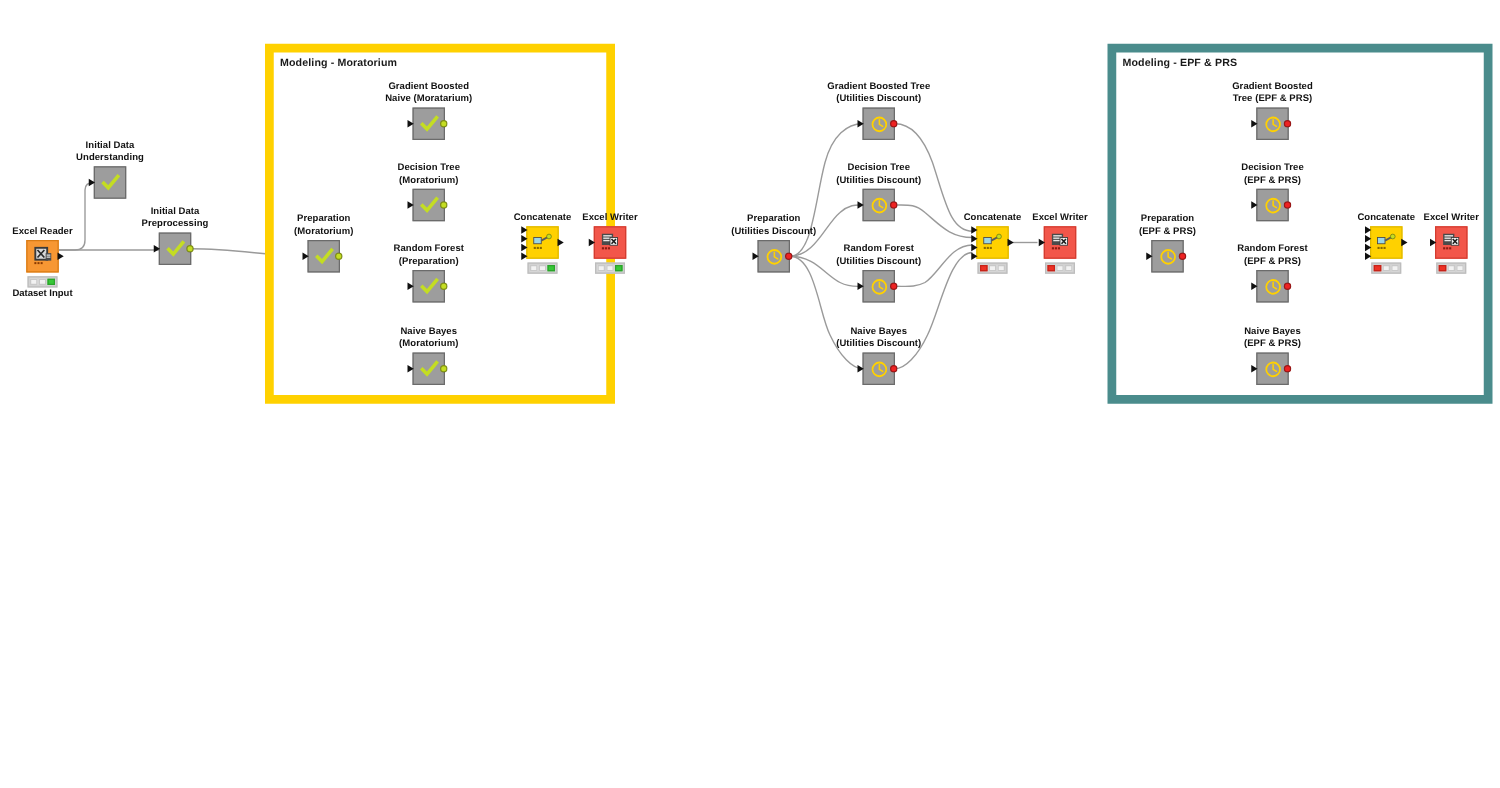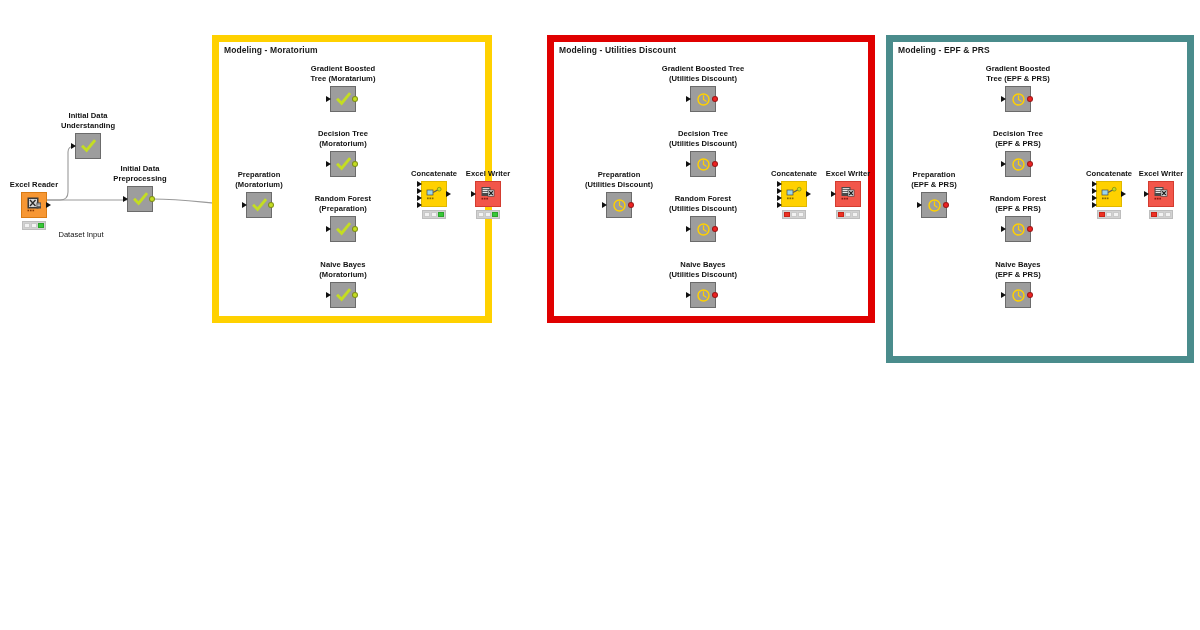"Modeling - Utilities Discount" div.group-box { html: <div> <div>Modeling - Utilities Discount</div> </div> -> none }
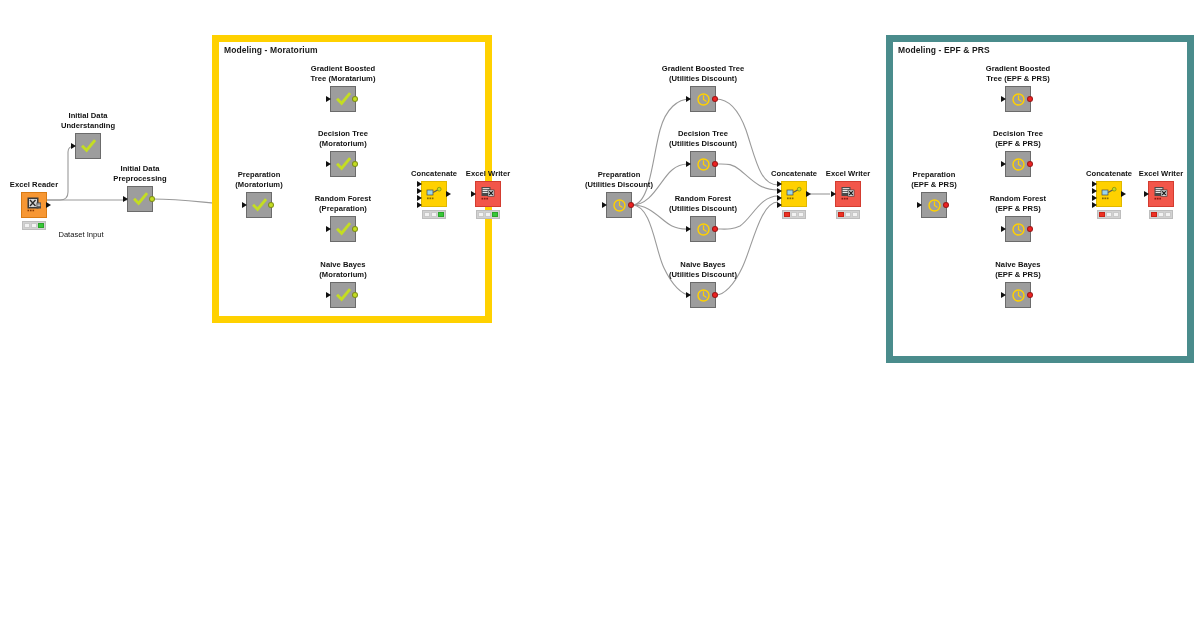"Modeling - EPF & PRS" div.group-box { height: 328px -> 288px }
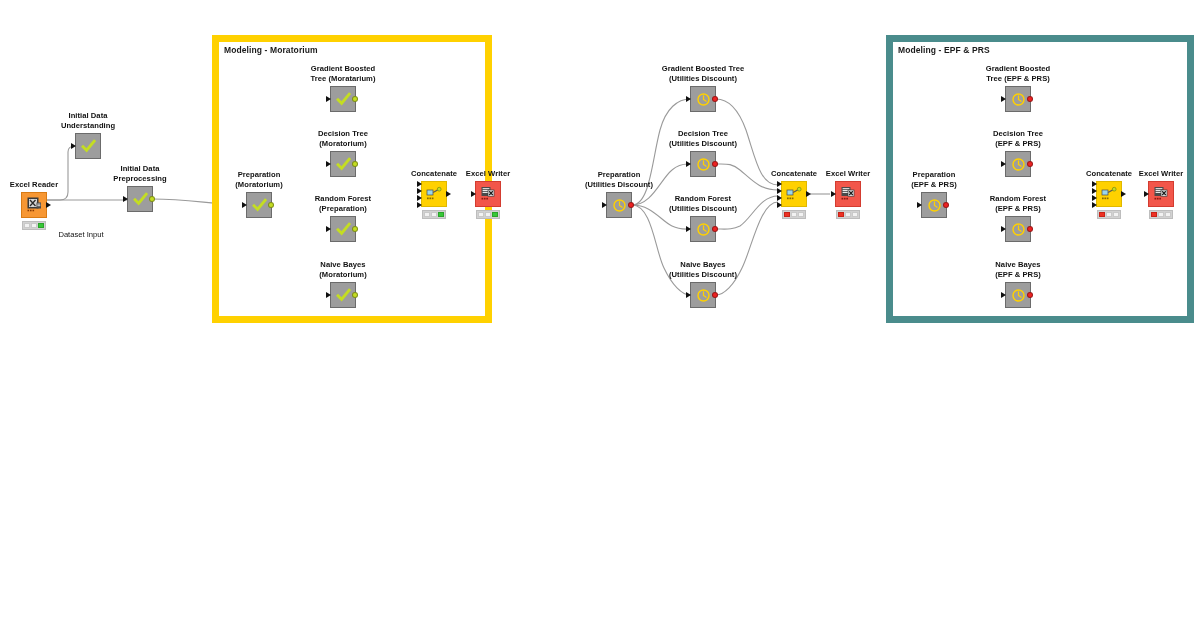"Tree (Moratarium)" div { text: Tree -> Naive }
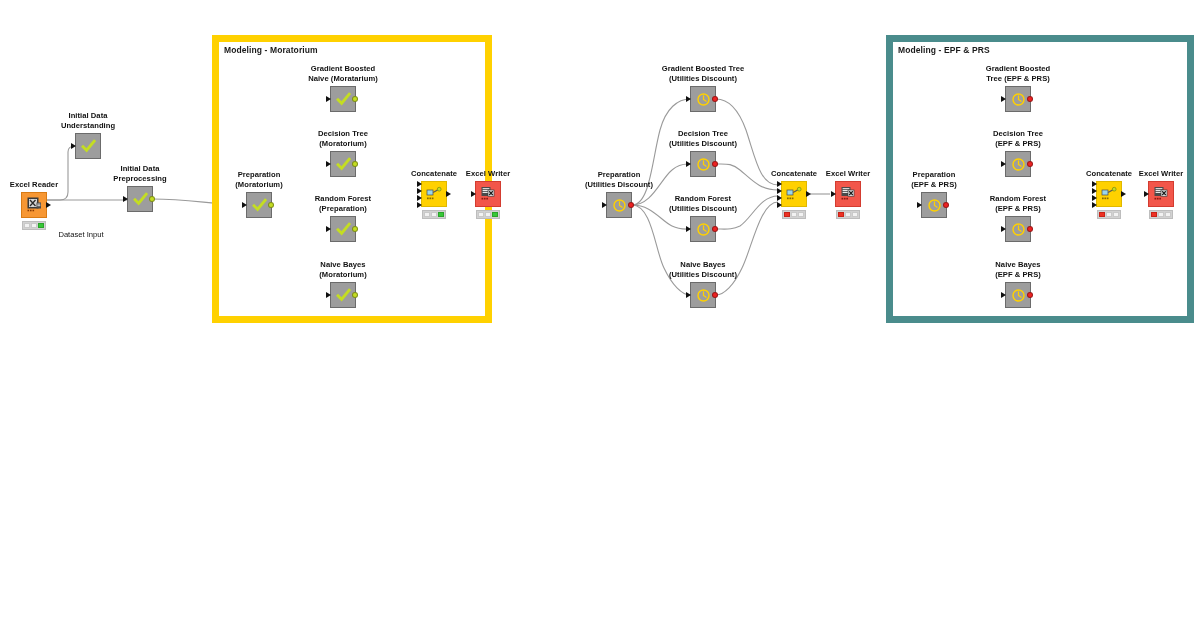"Dataset Input" .caption-below { font-weight: normal -> bold; margin-left: 47px -> none }
